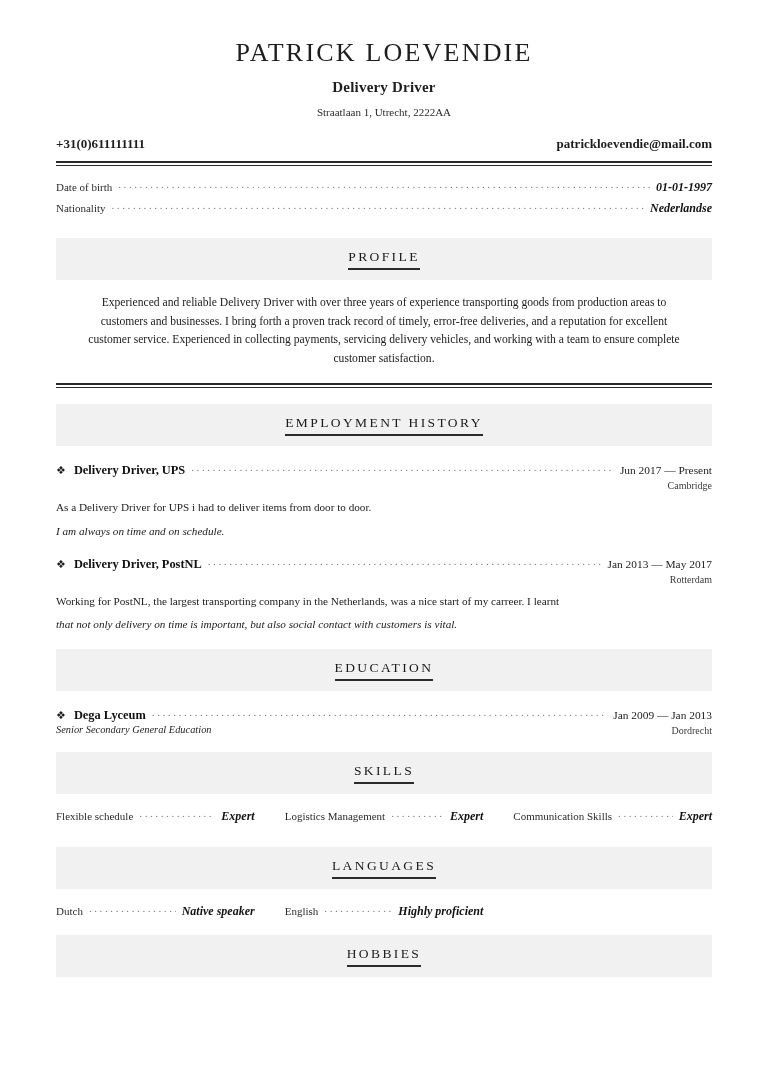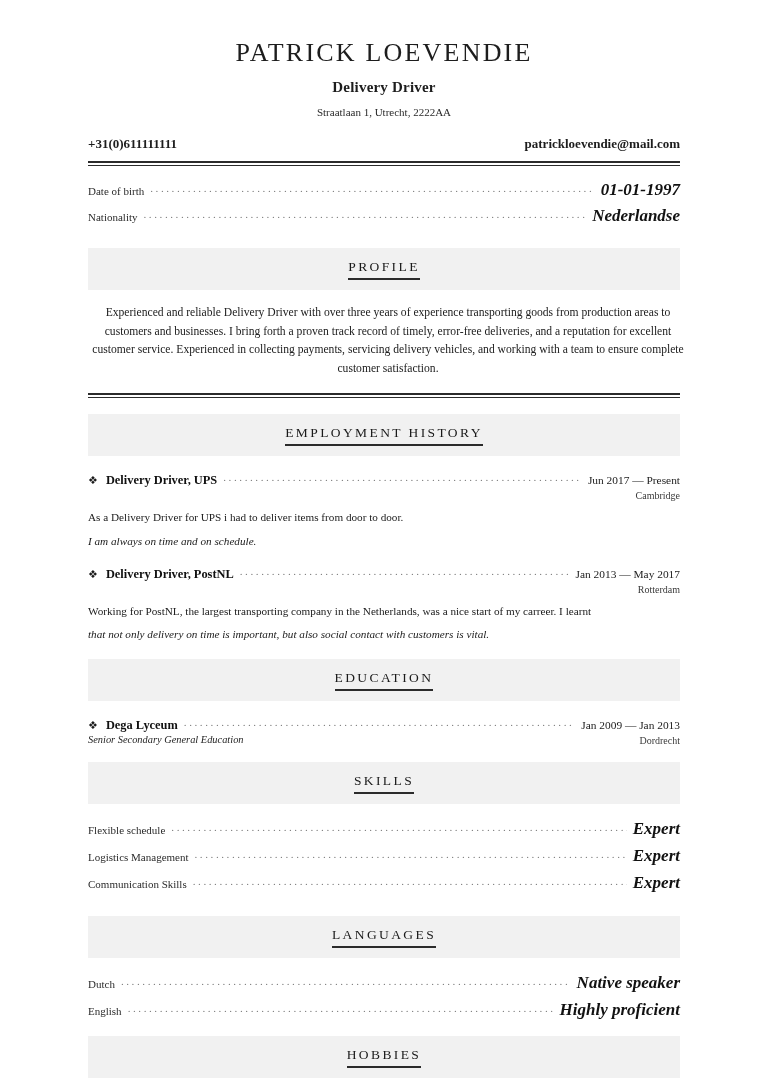"PATRICK LOEVENDIE" .page { padding: 0 88px -> 0 56px }
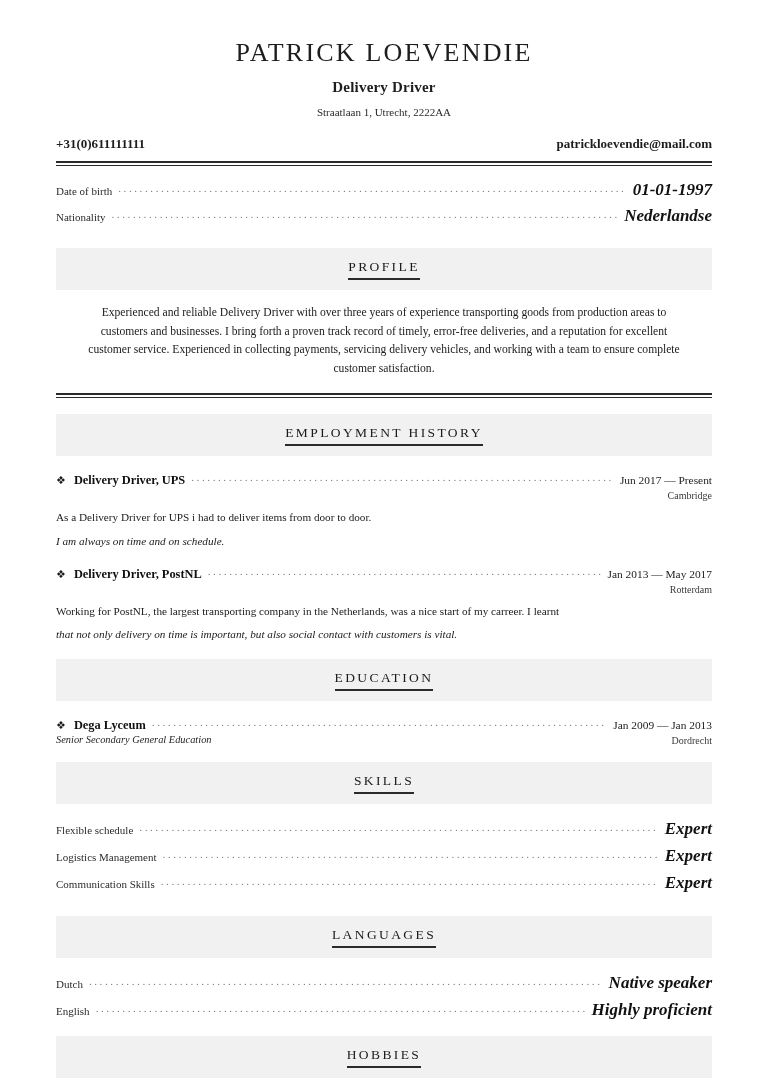"01-01-1997" .detail-value { font-size: 17px -> 12px }
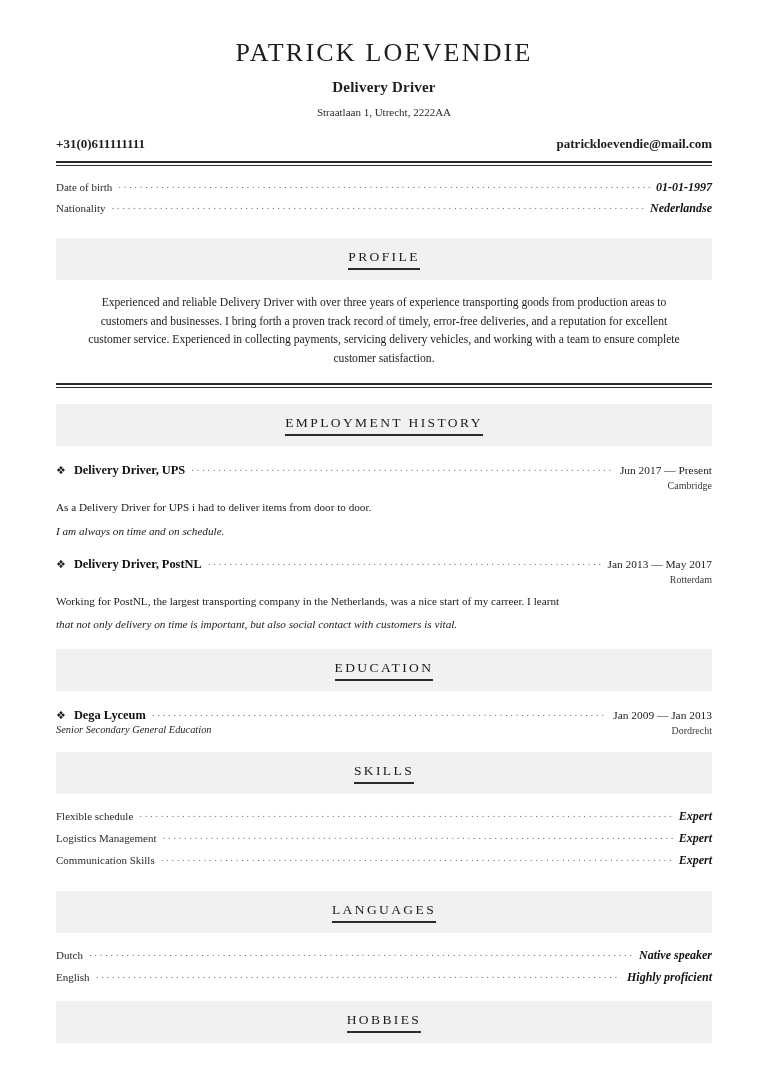"Flexible schedule" .item-grid { grid-template-columns: 1fr -> 1fr 1fr 1fr }
